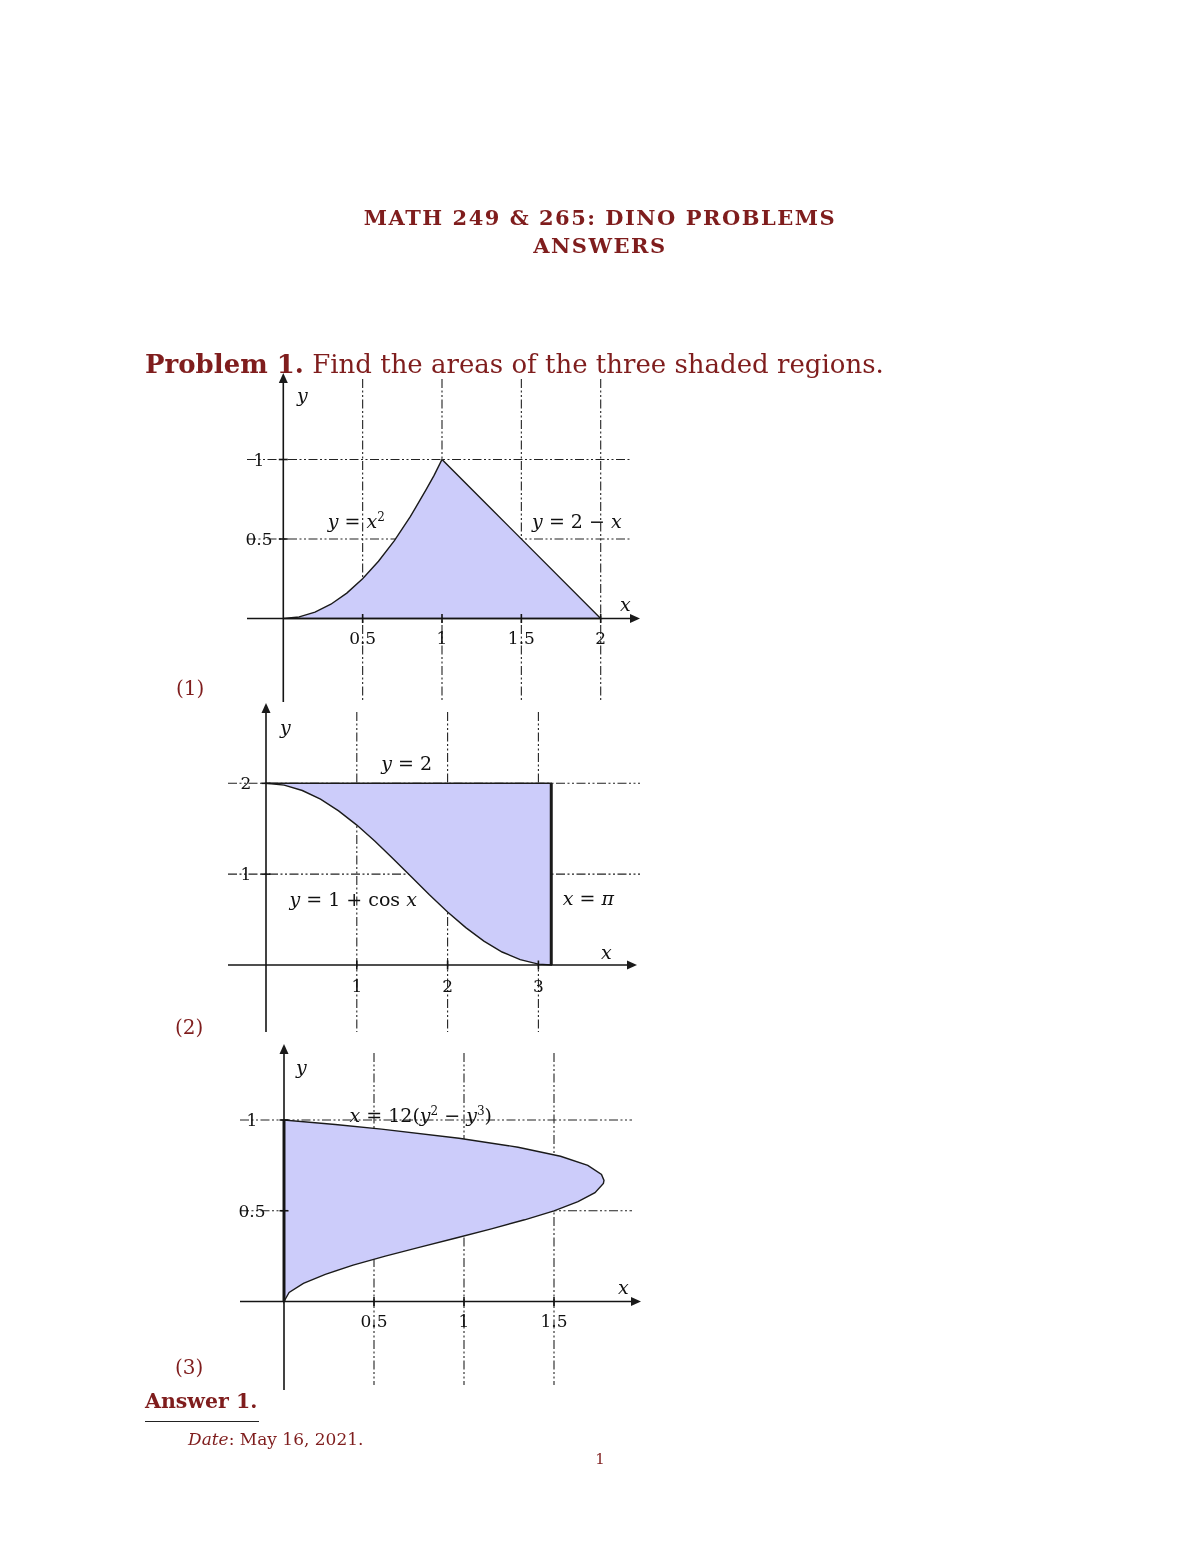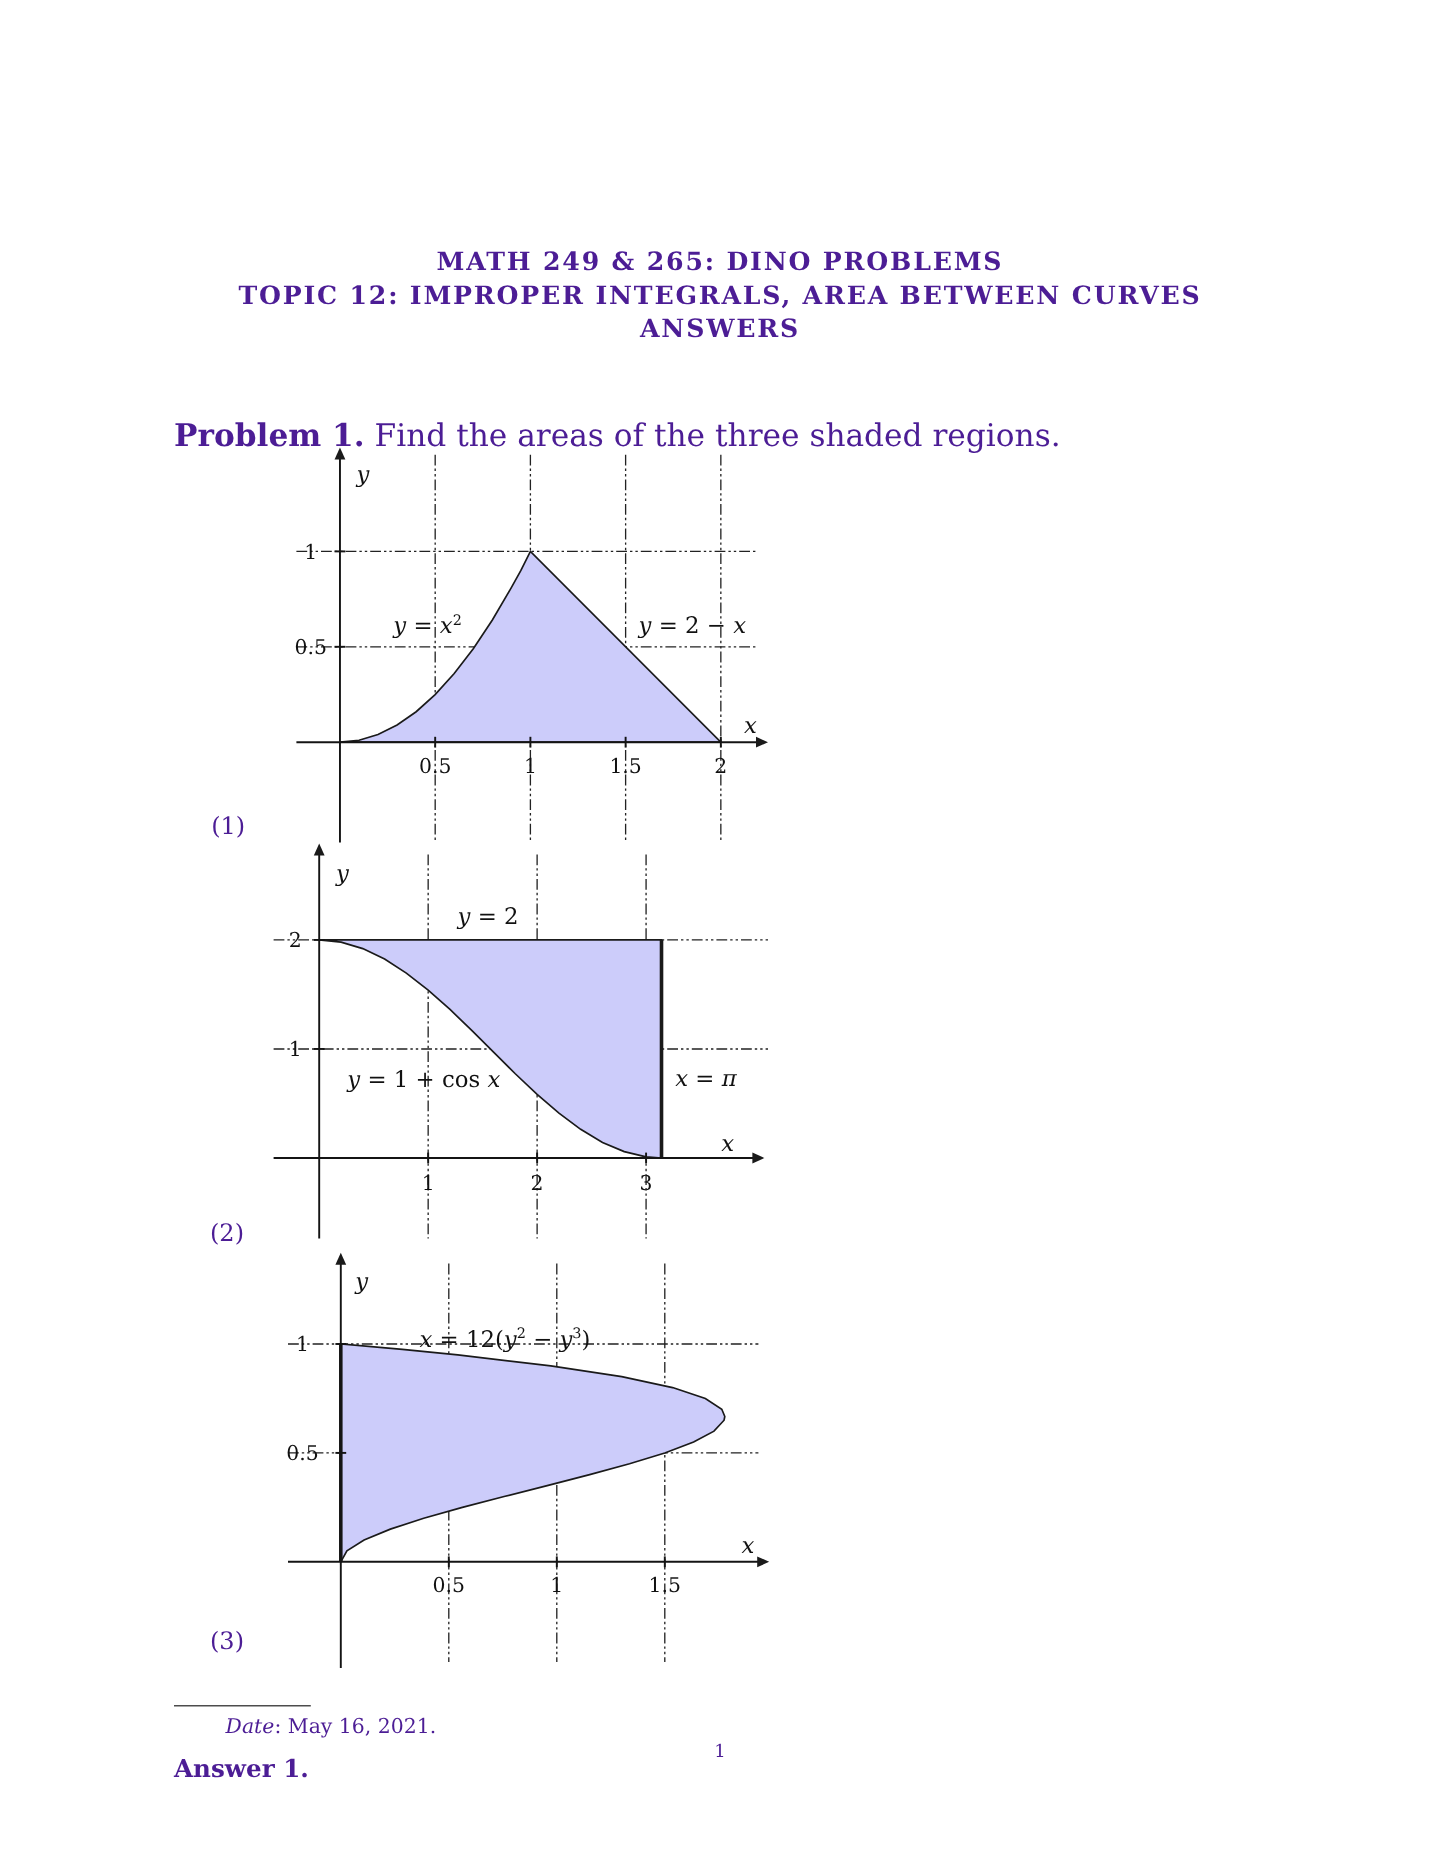"MATH 249 & 265: DINO" .page { color: #4c1d95 -> #7f1d1d }
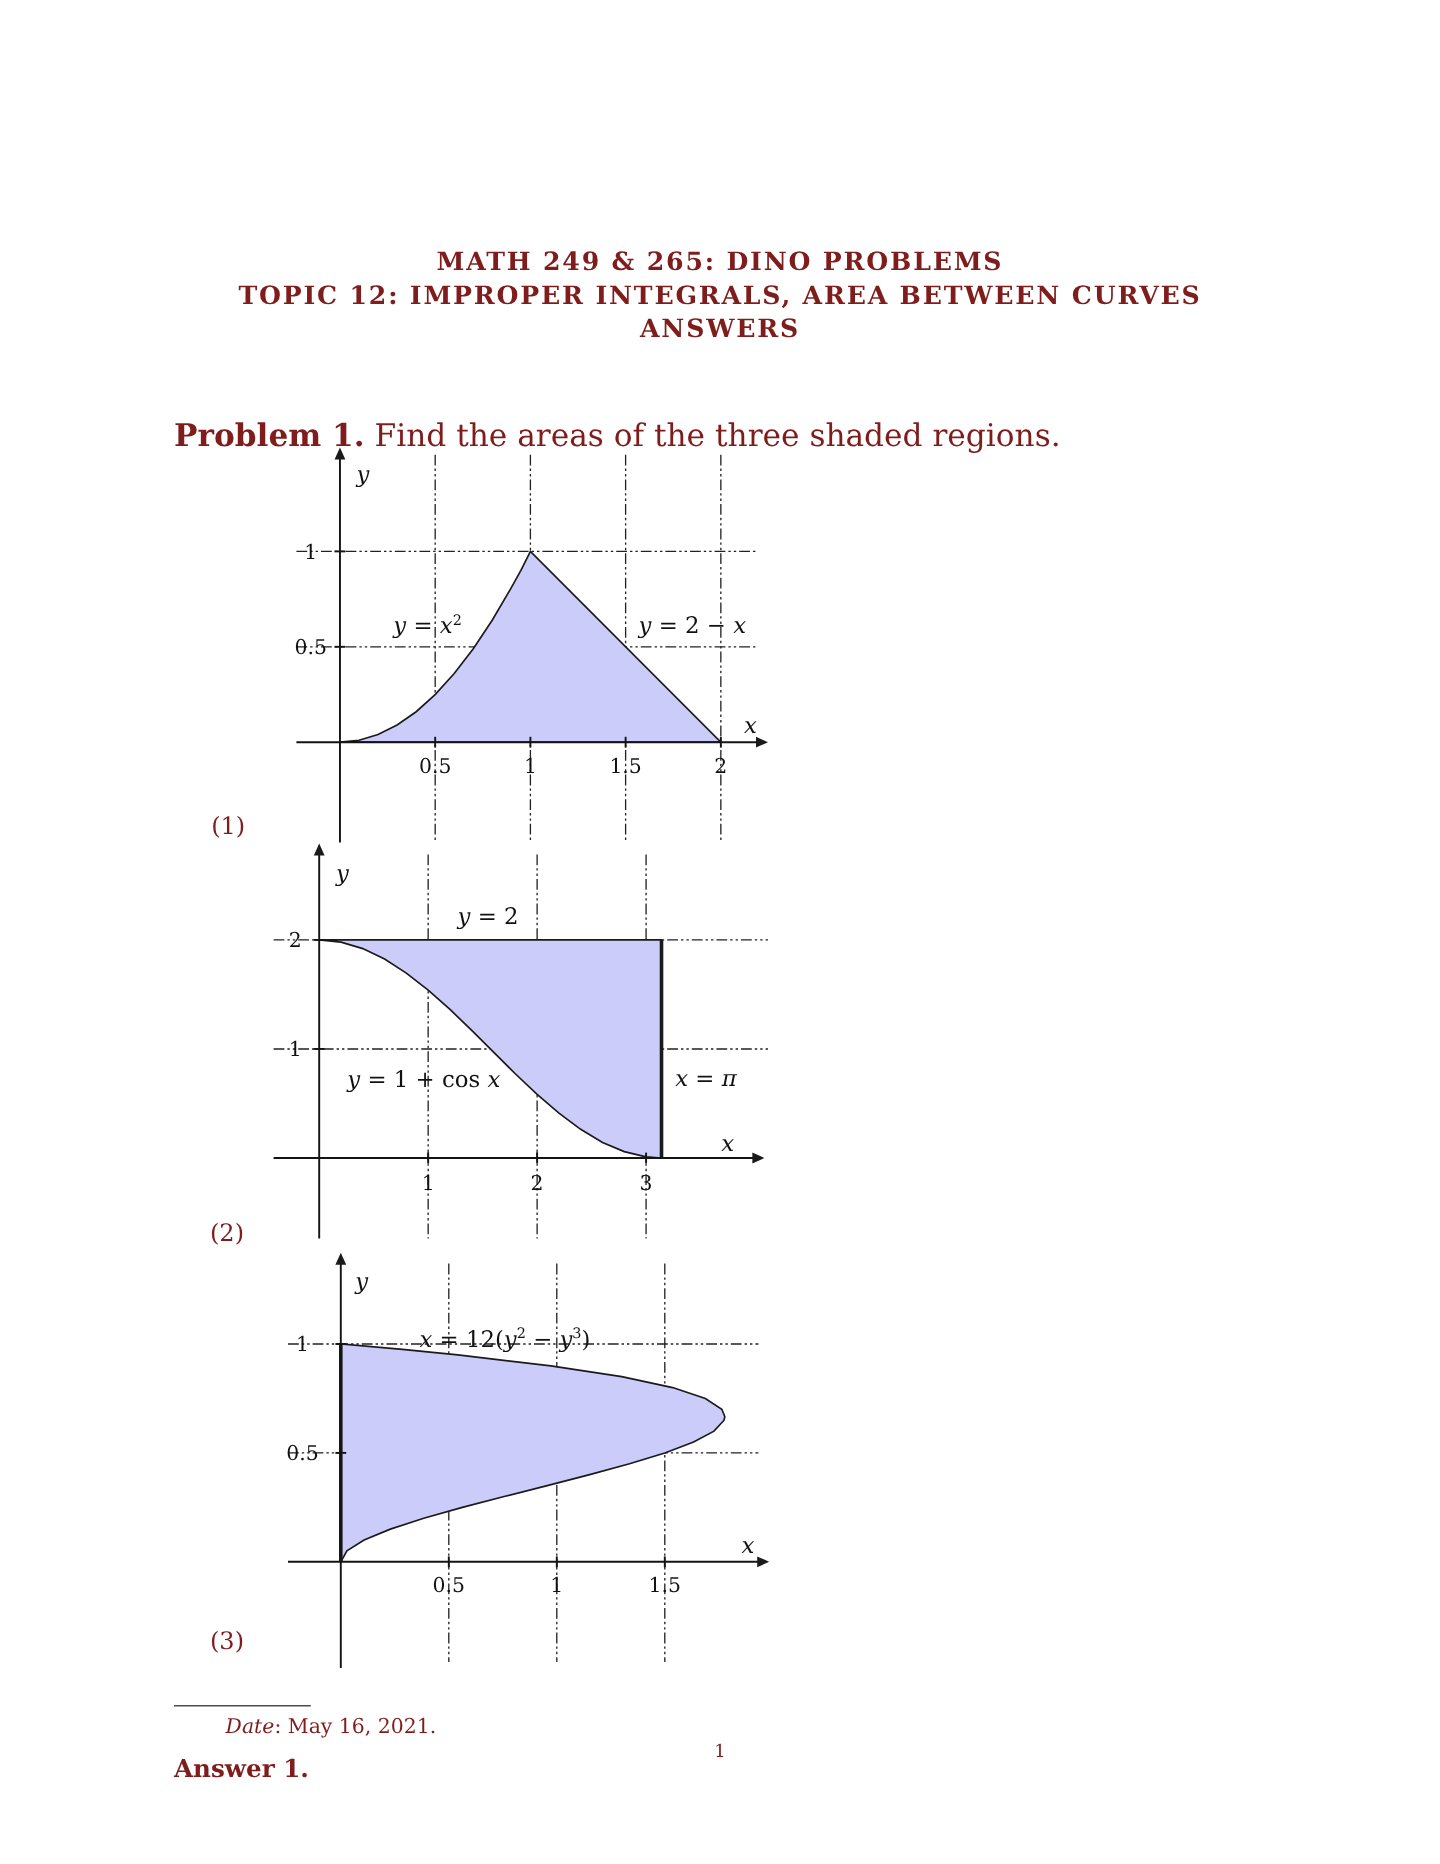"TOPIC 12: IMPROPER INTEGRALS, AREA" div { html: <div>TOPIC 12: IMPROPER INTEGRALS, AREA BETWEEN CURVES</div> -> none }
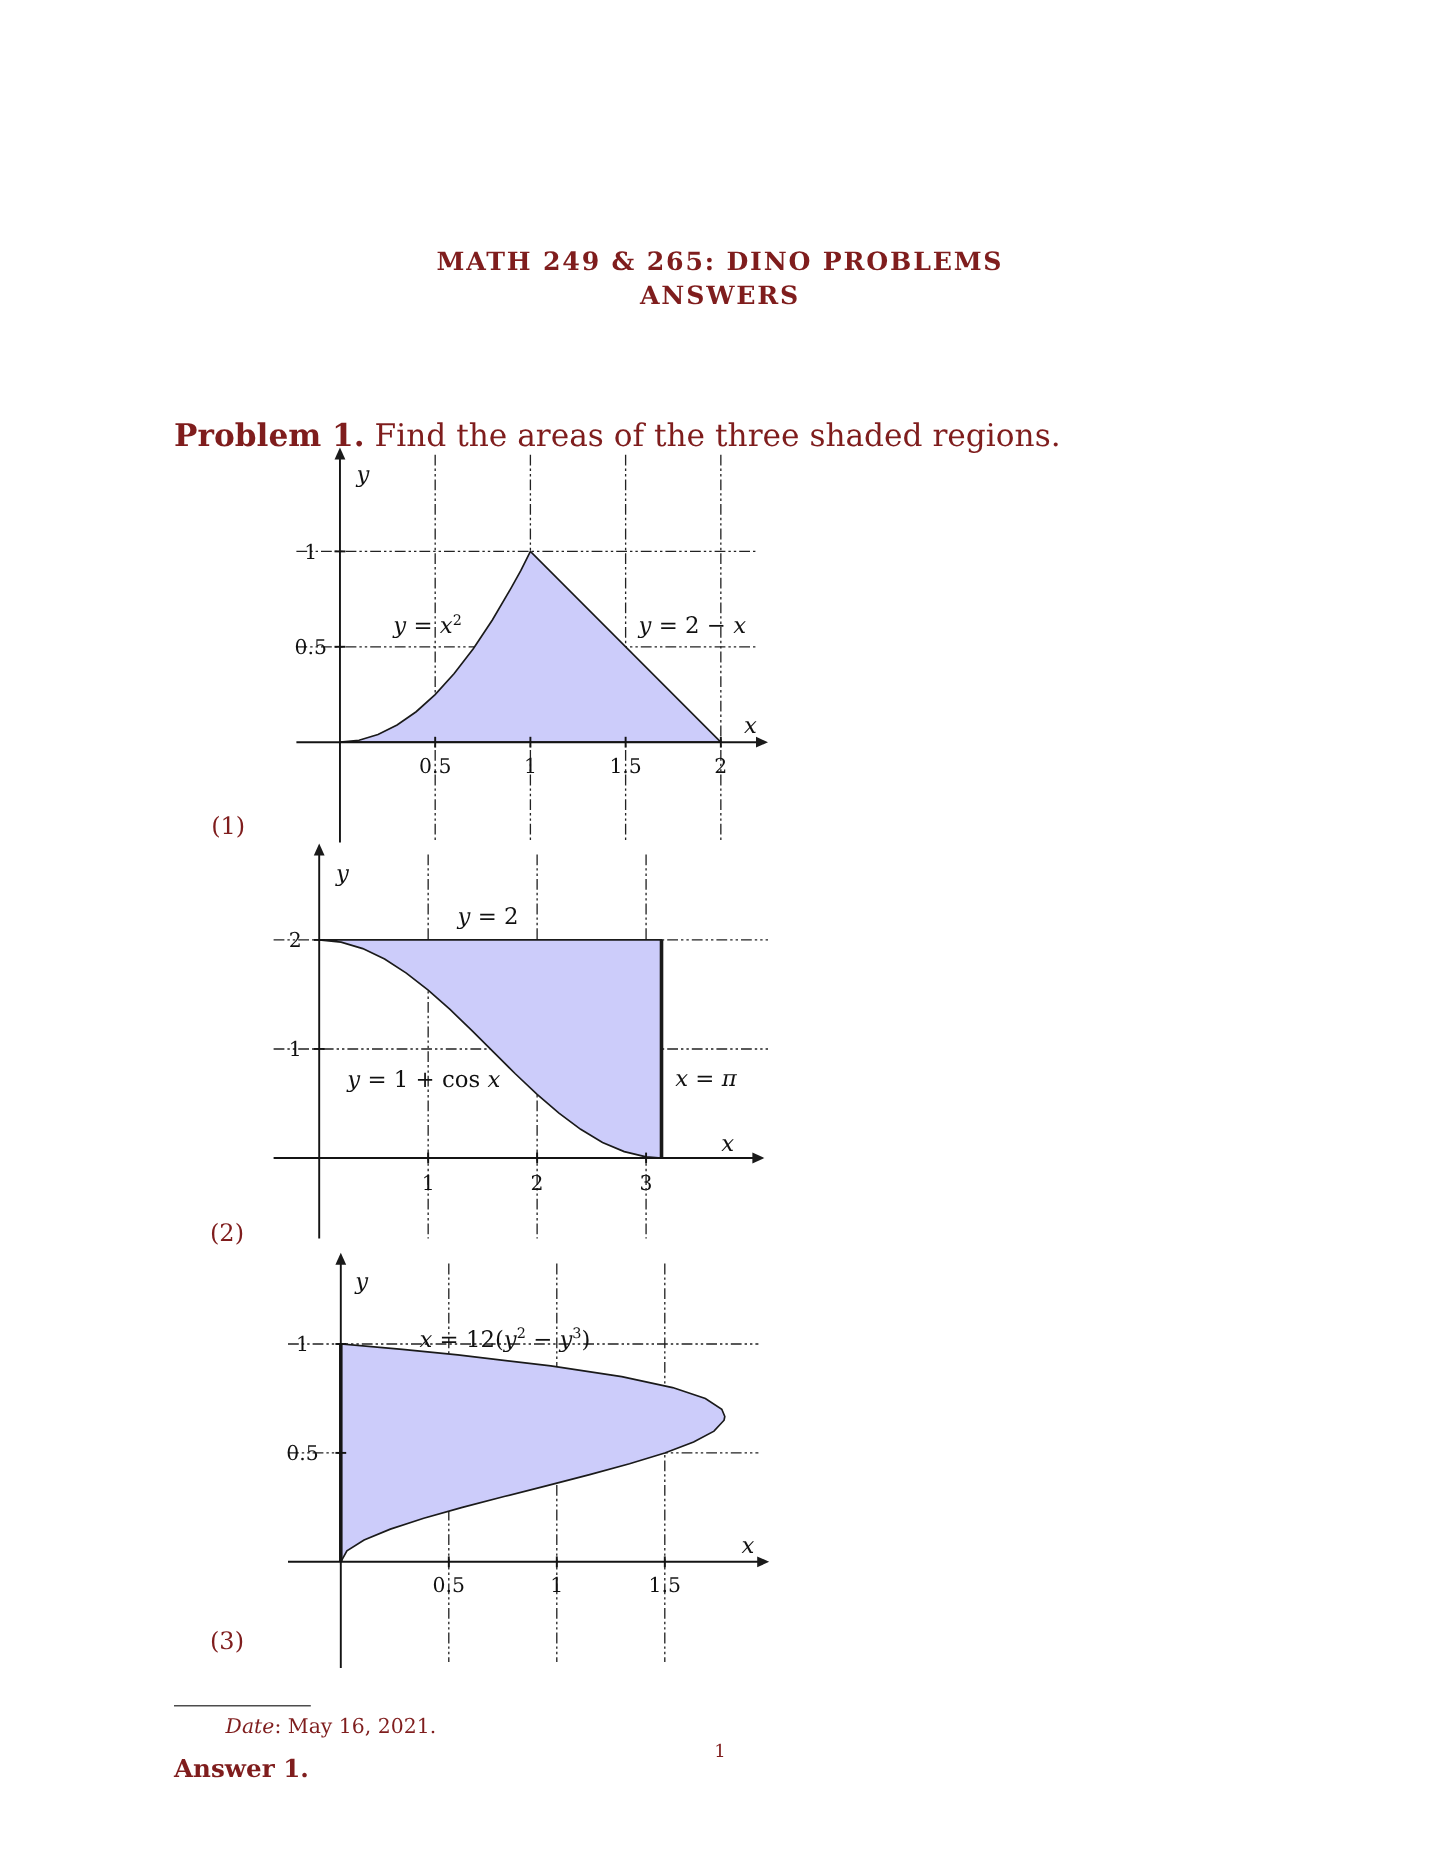"Answer 1." .answer { top: 1462px -> 1389px }
